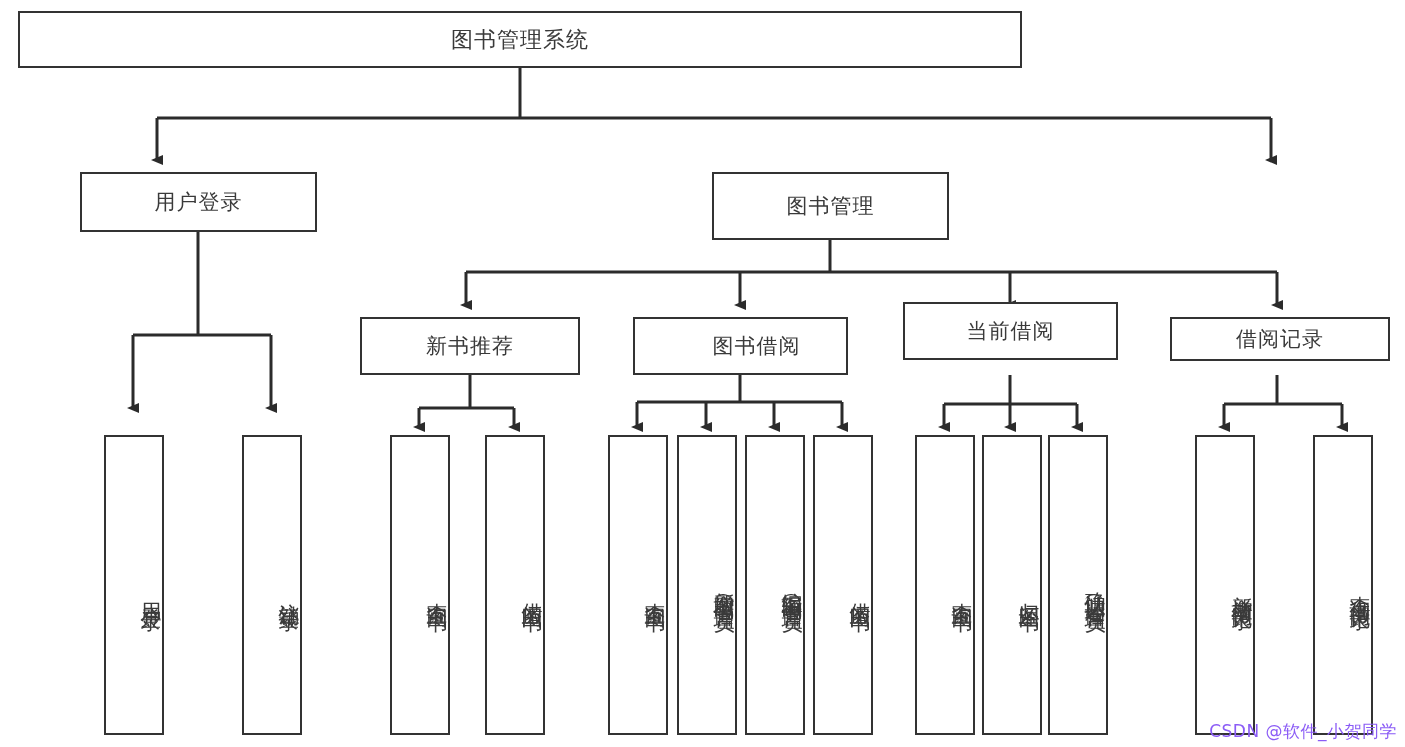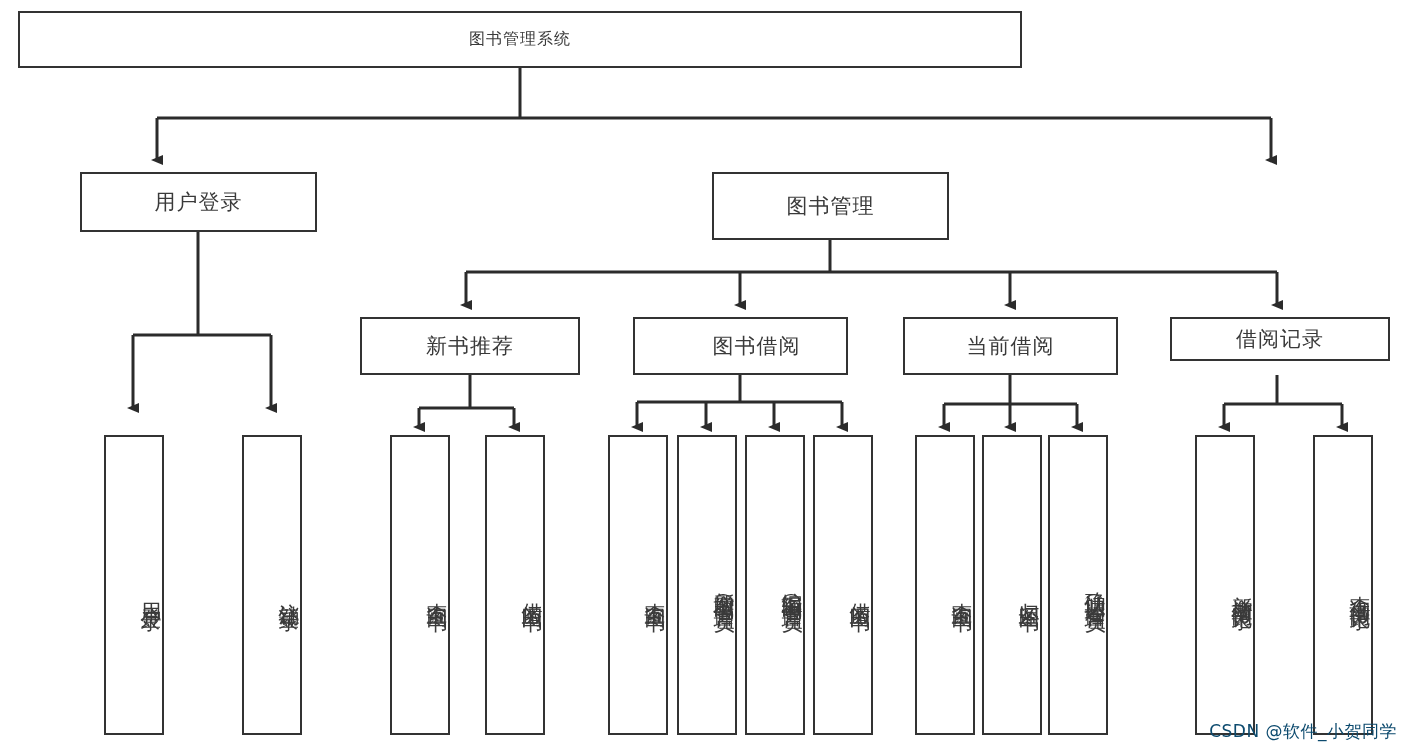"图书管理系统" .node-root { font-size: 16px -> 22px }
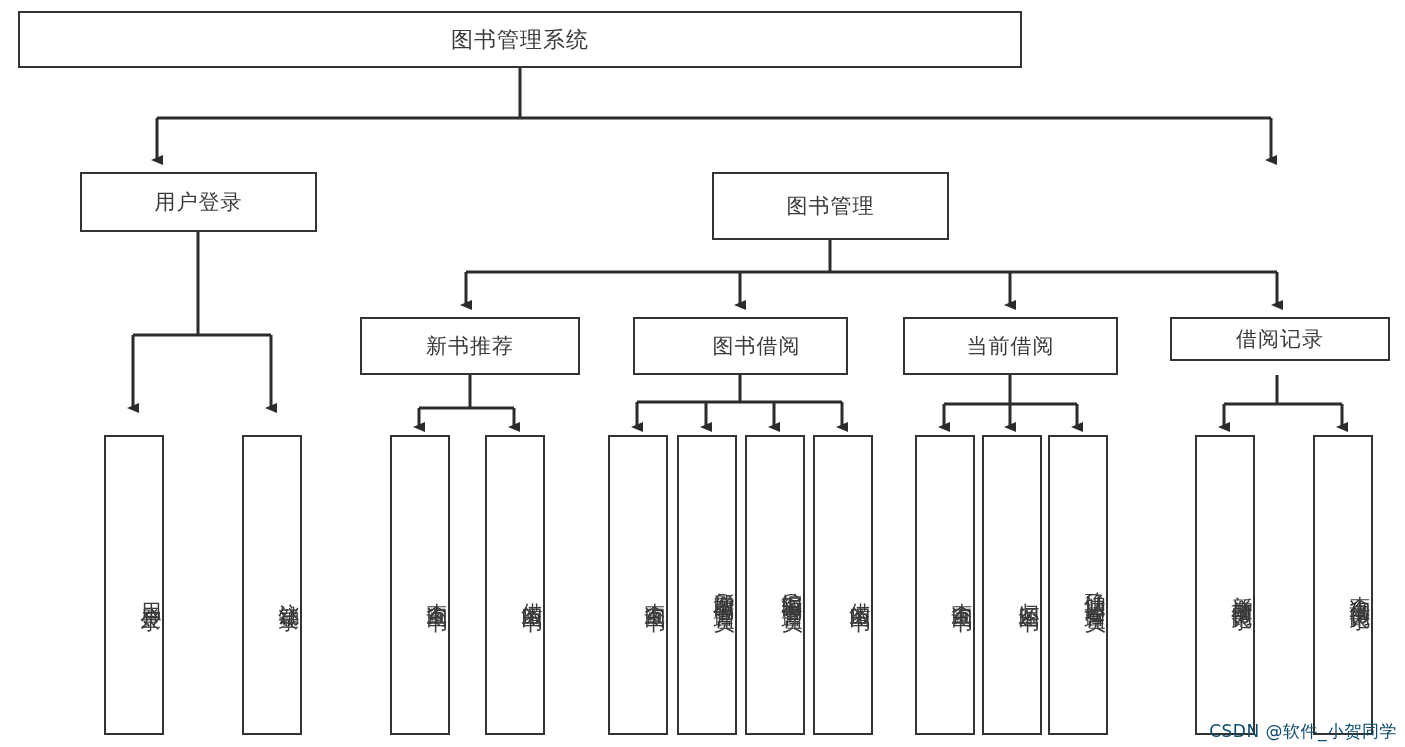"当前借阅" div.node { top: 317px -> 302px }
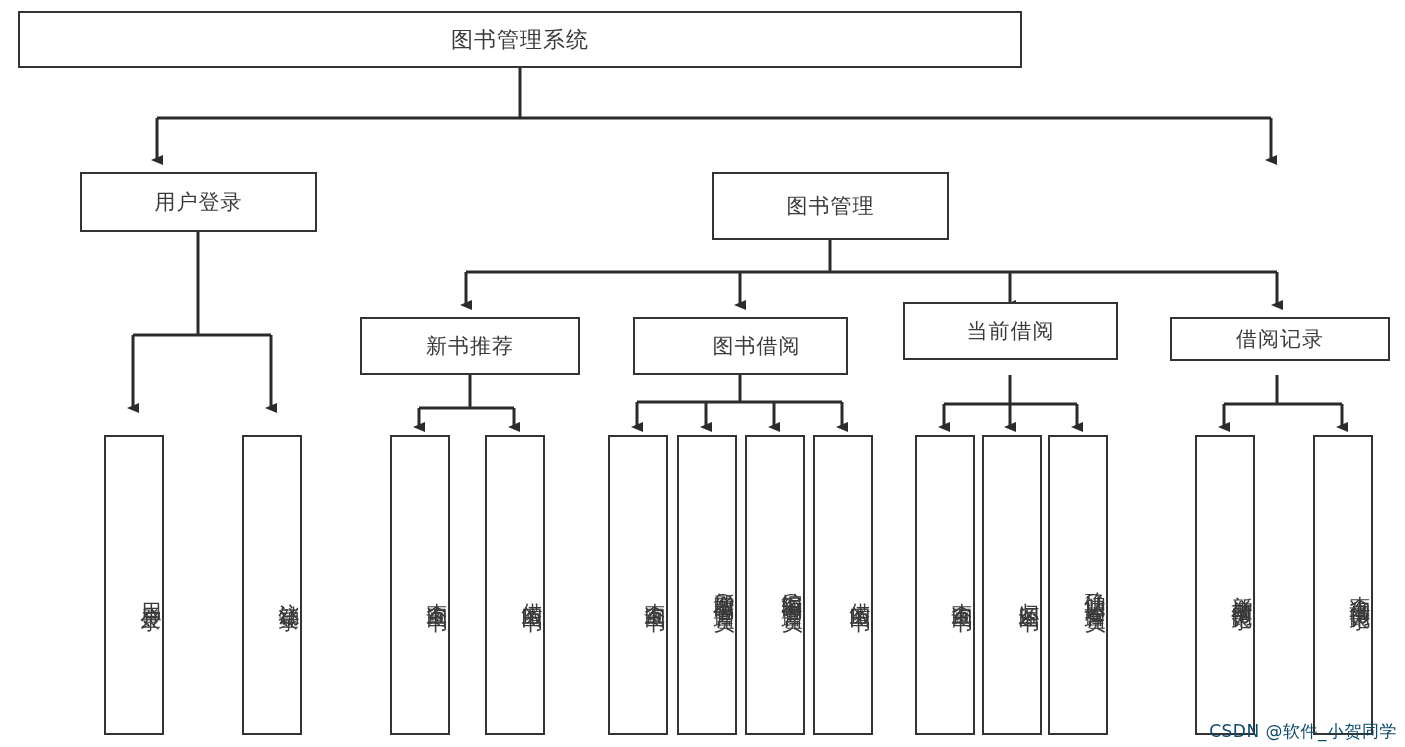"CSDN @软件_小贺同学" .watermark { color: #0c4a6e -> #8b5cf6 }
